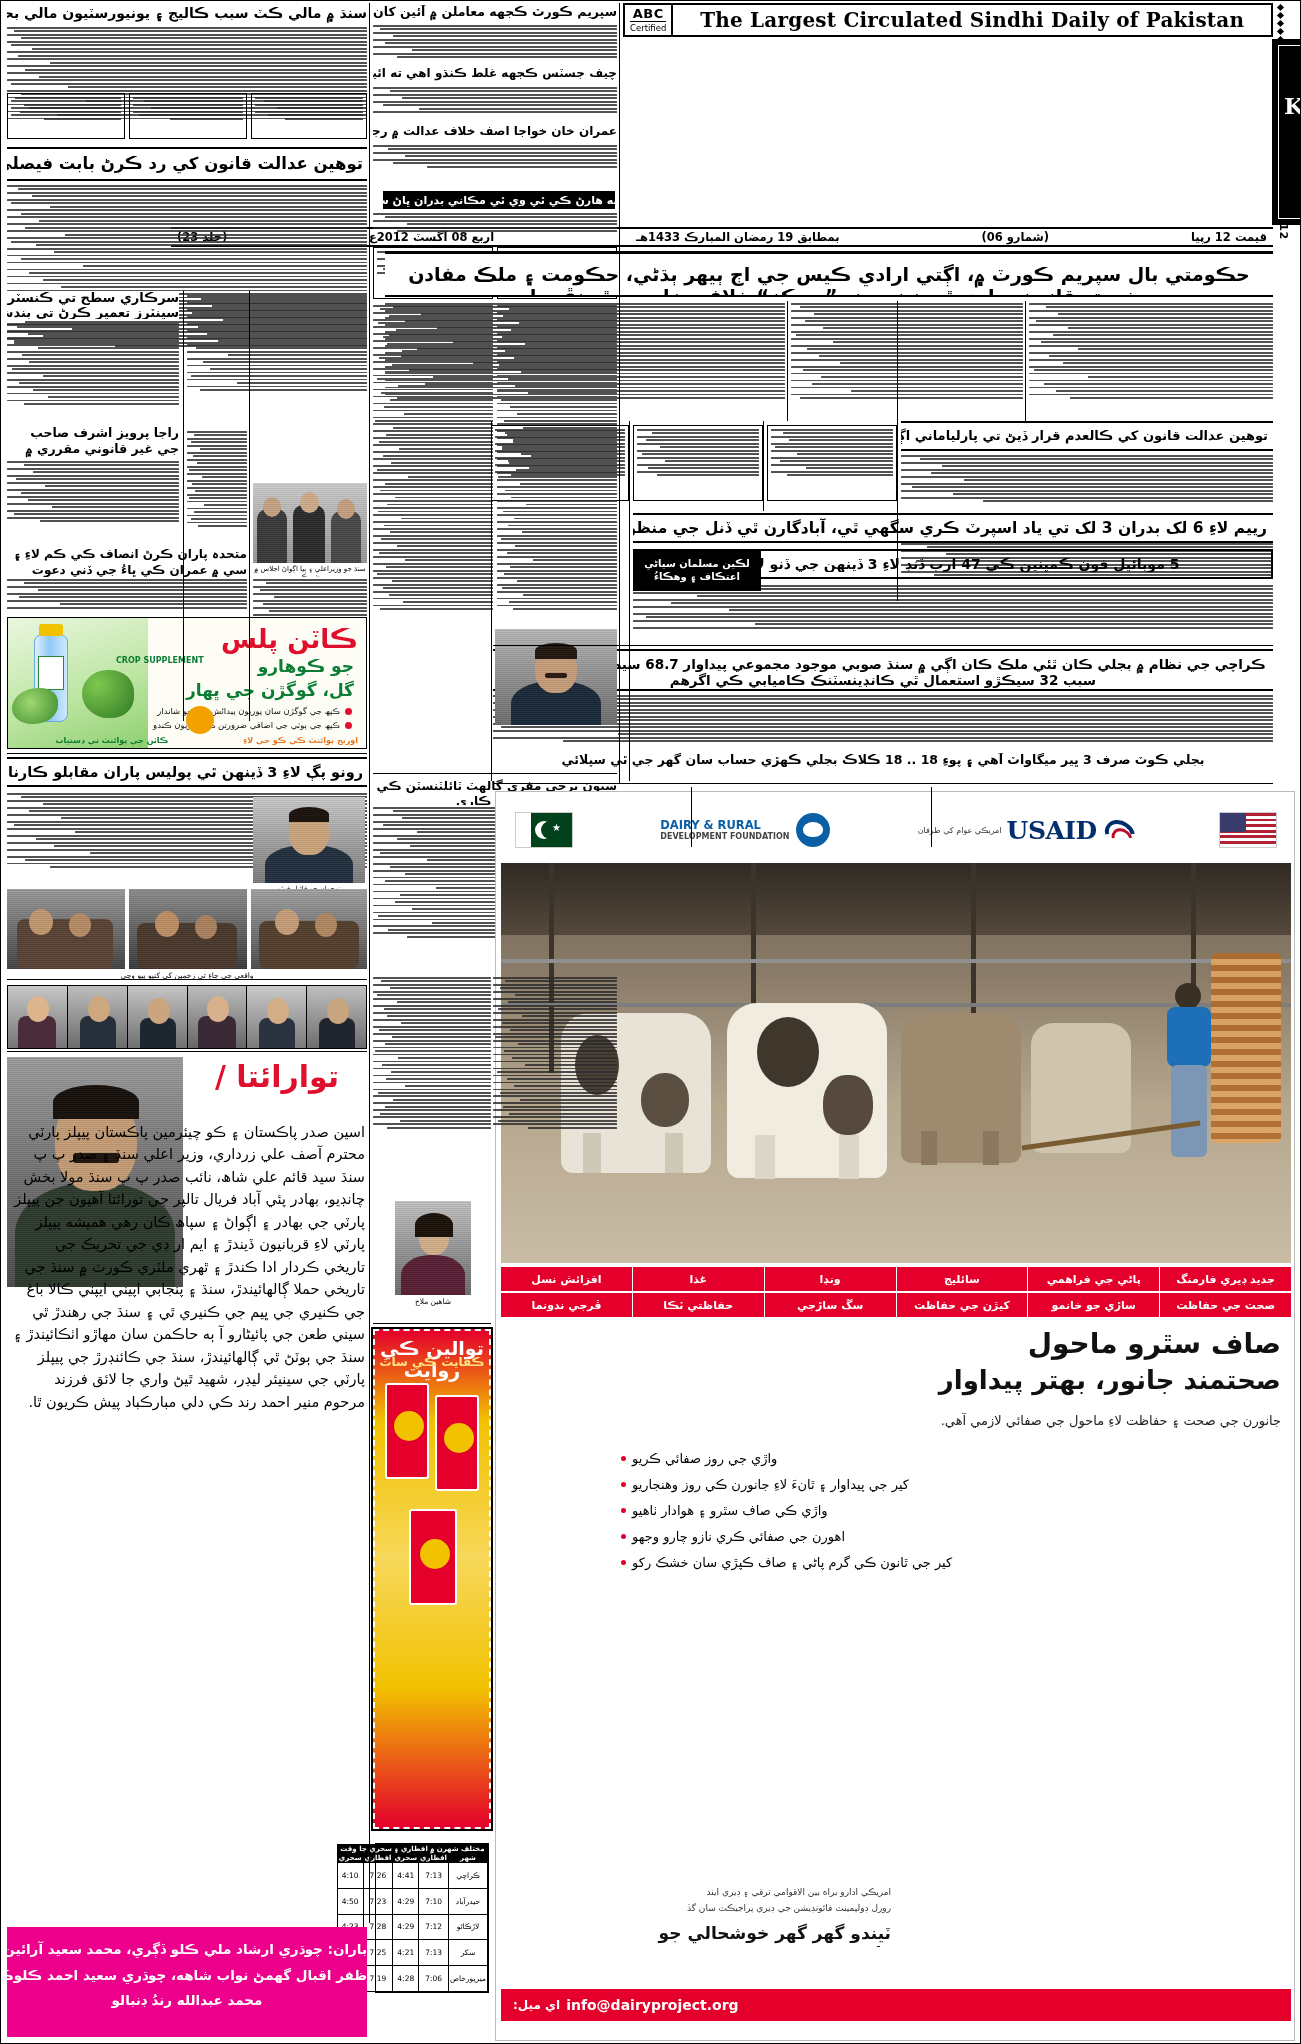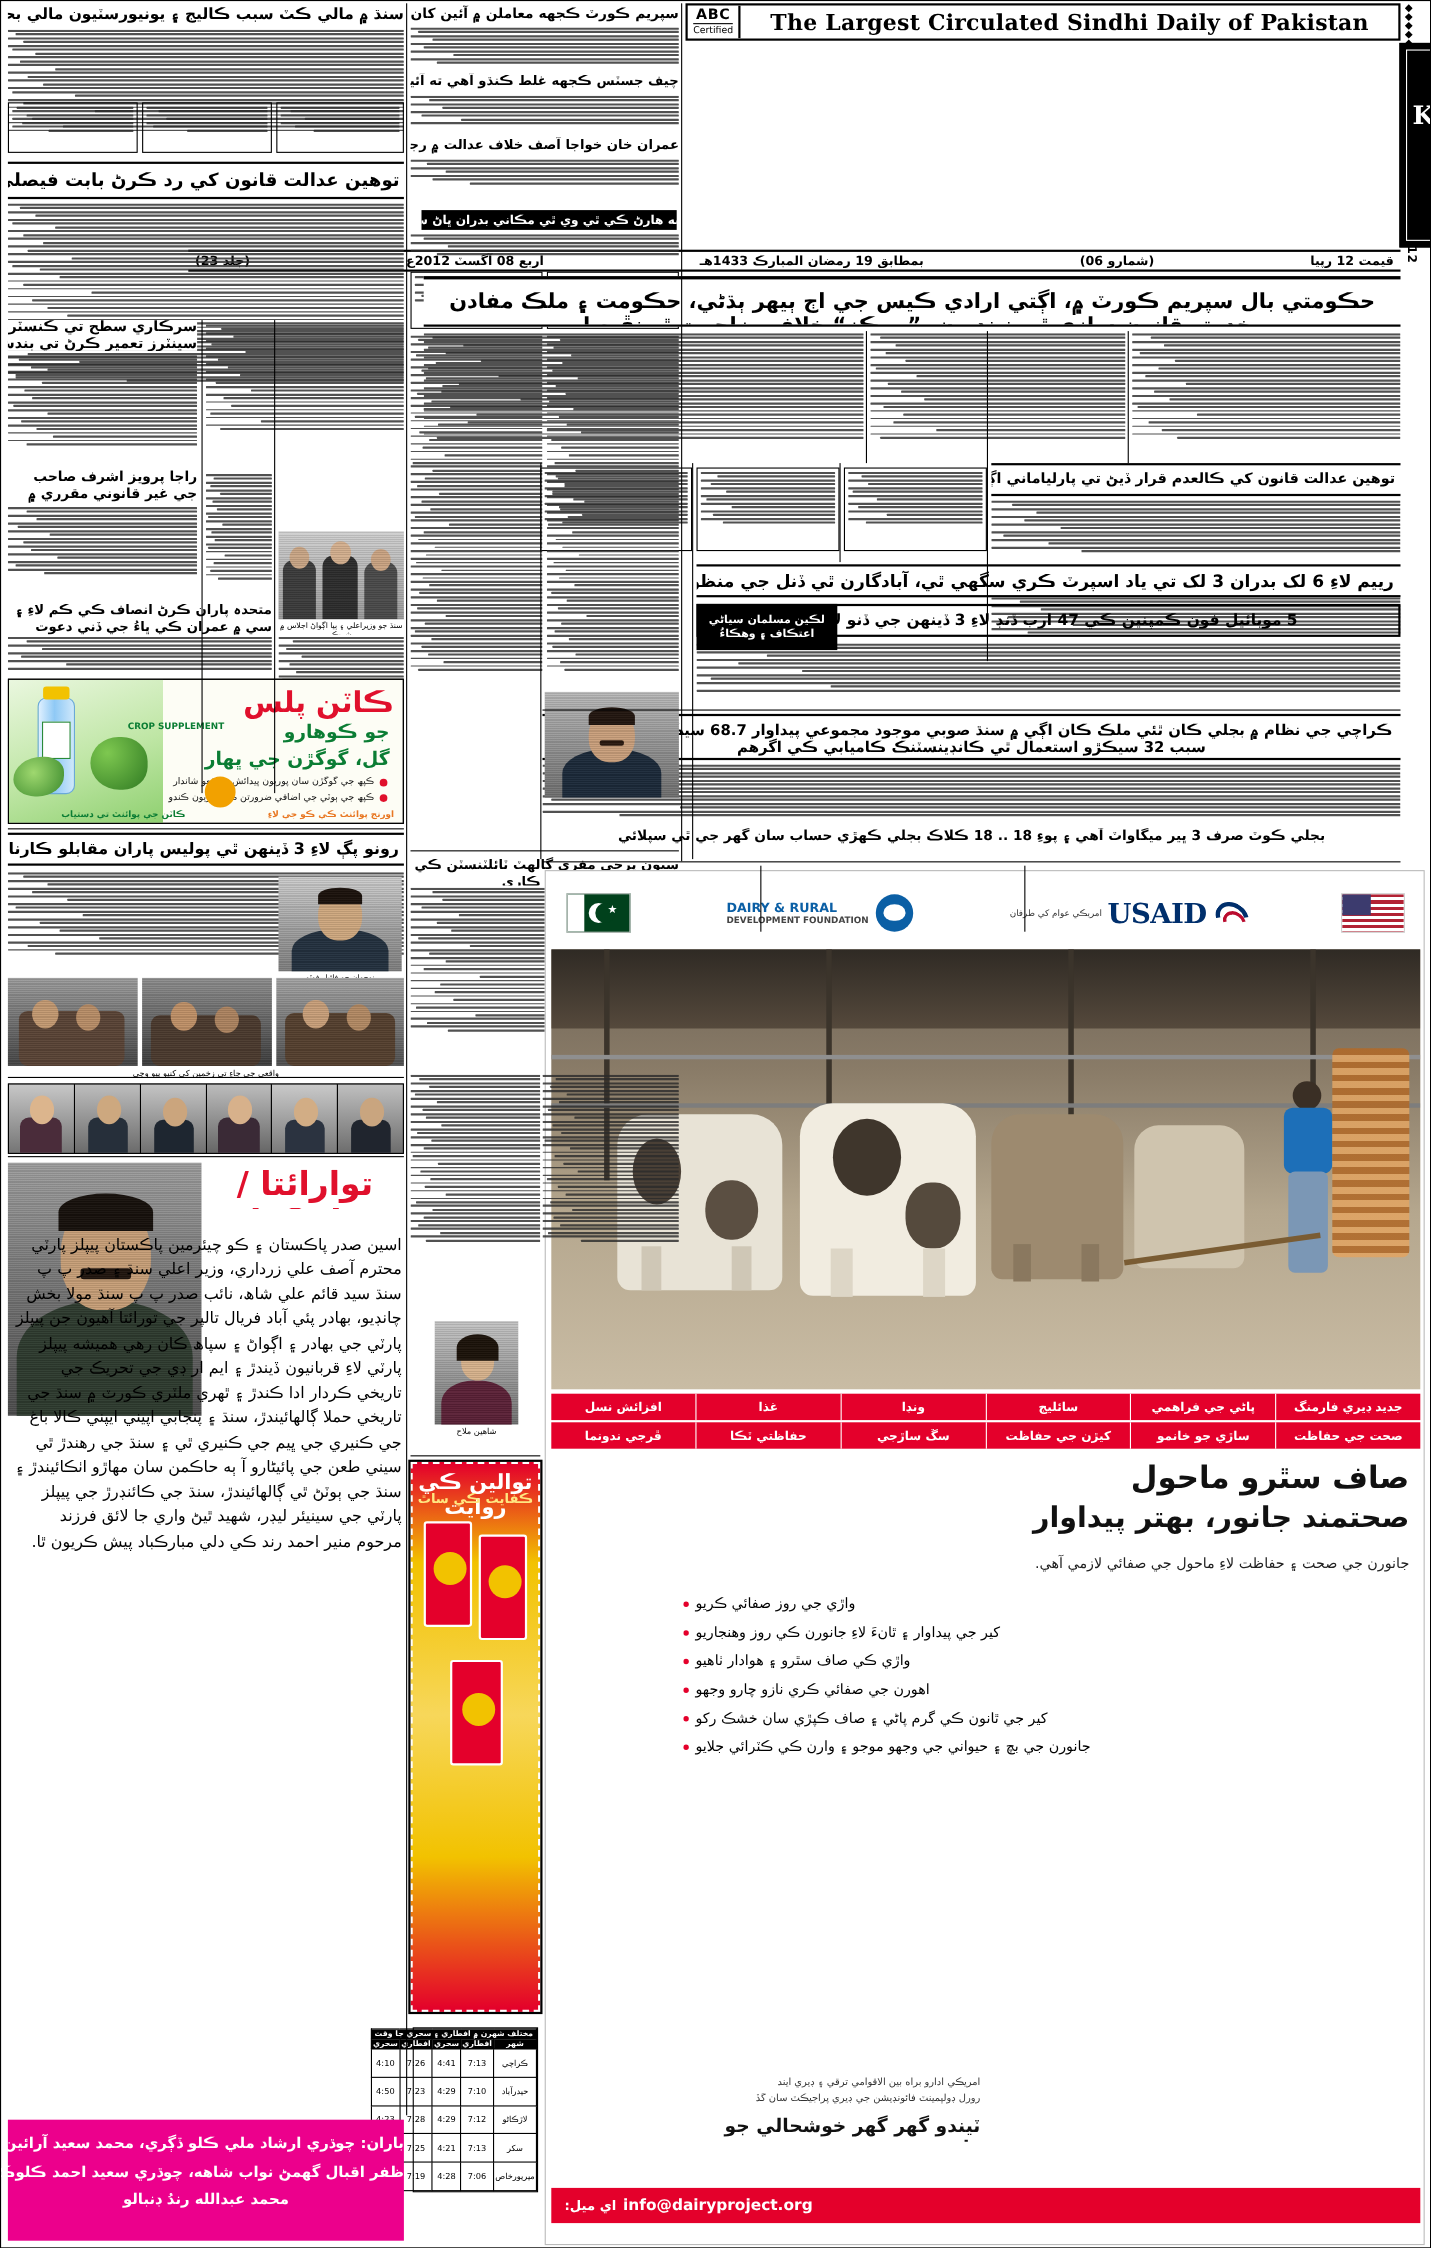"جانورن جي بچ ۽ حيواني" div.bullet-row { html: <div> <span>جانورن جي بچ ۽ حيواني جي وجهو موجو ۽ وارن ڪي ڪٽرائي جلايو</span> <span></span> </div> -> none }
